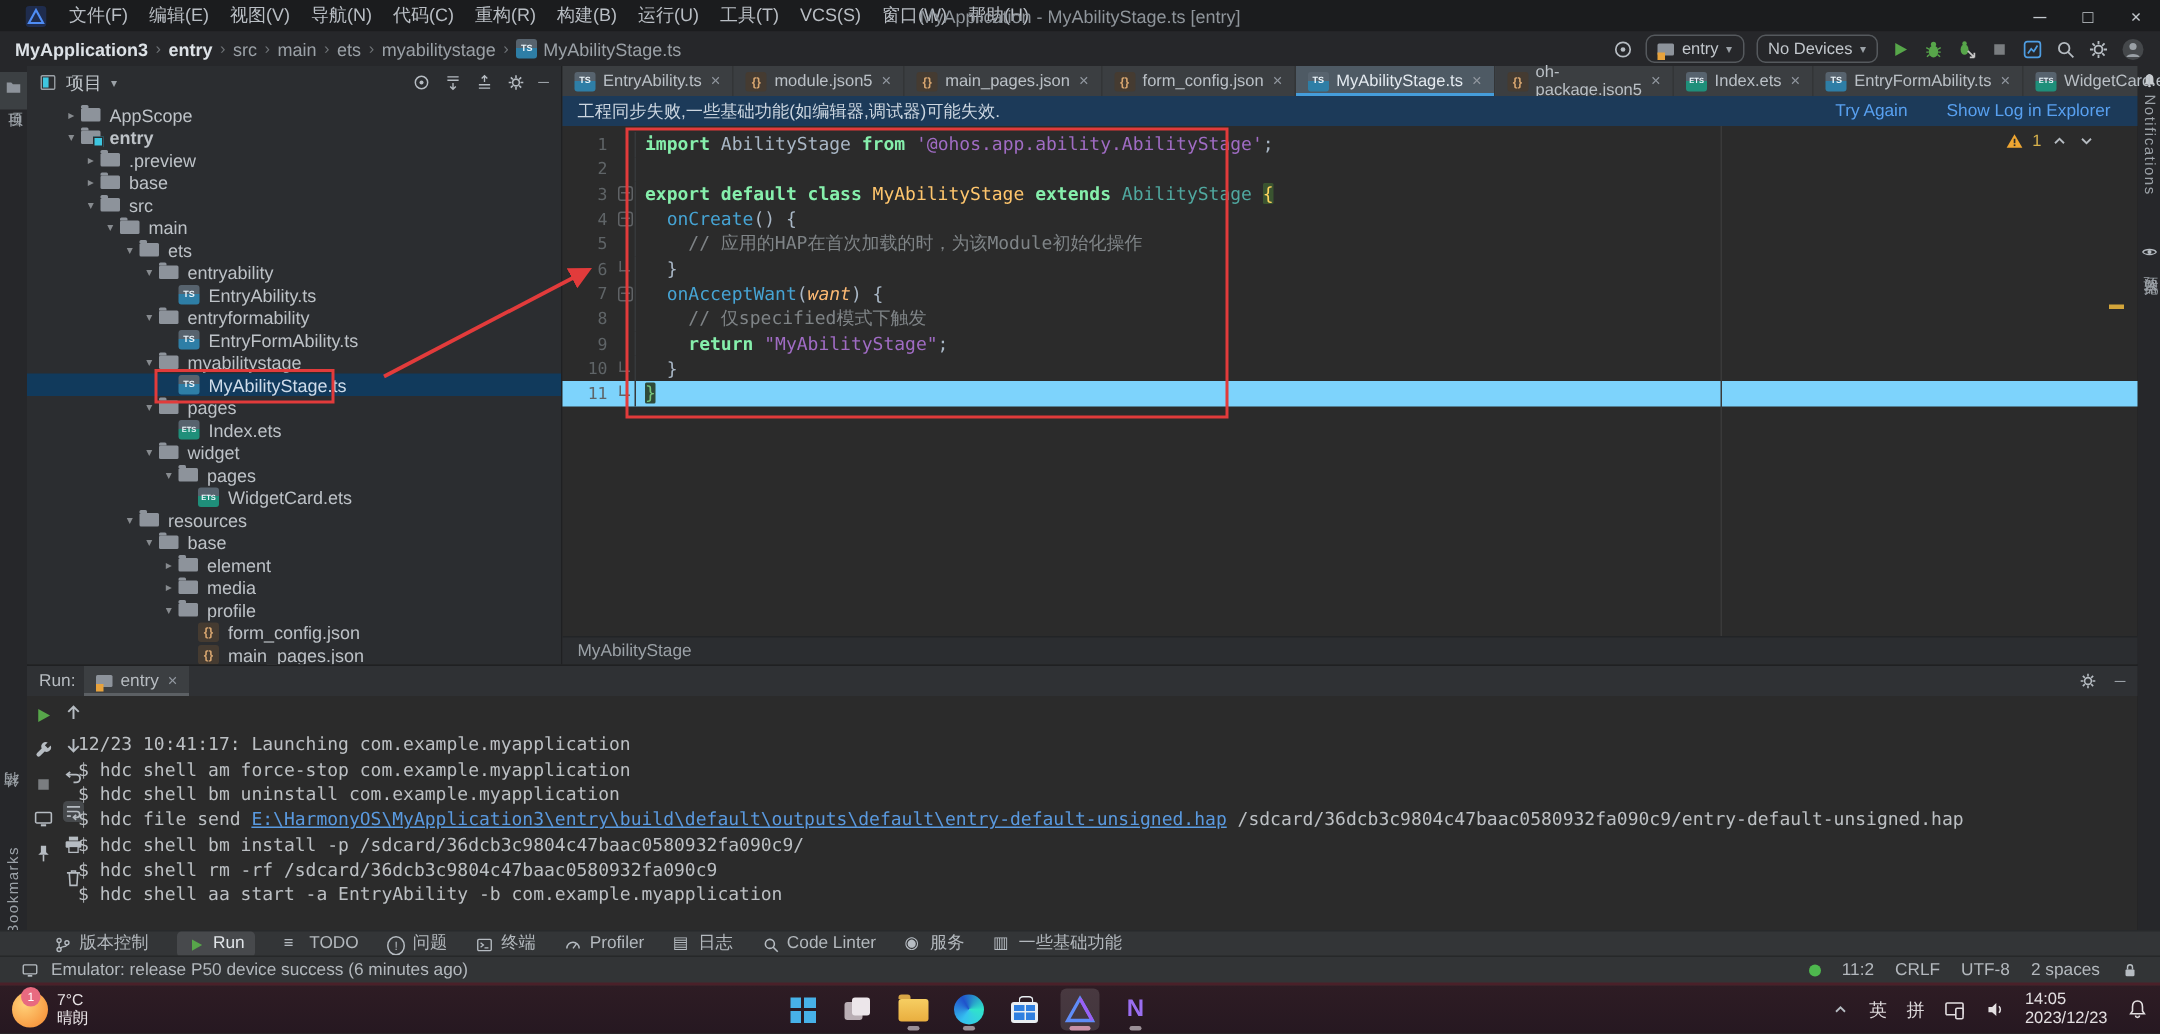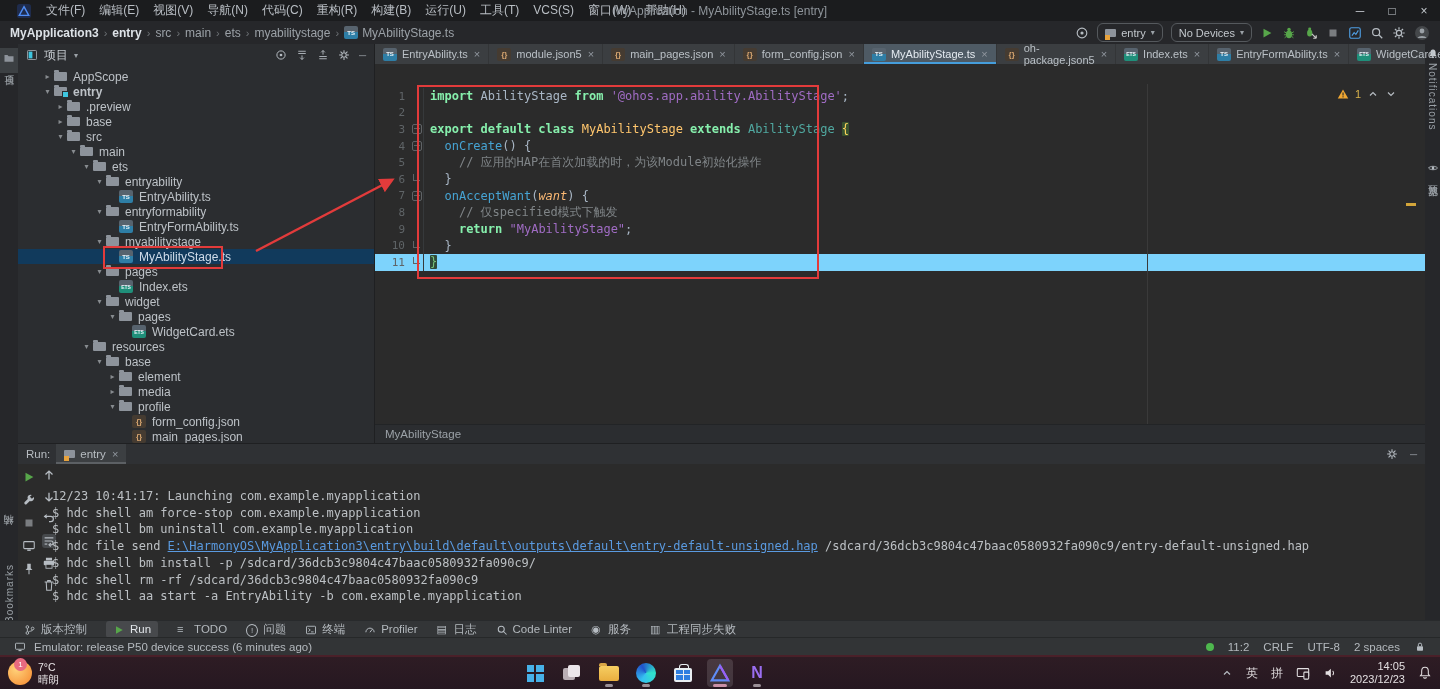"工程同步失败,一些基础功能(如编辑器,调试器)可能失效." div { html: none -> <div> <span>工程同步失败,一些基础功能(如编辑器,调试器)可能失效.</span> <span> <span>Try Again</span> <span>Show Log in Explorer</span> </span> </div> }
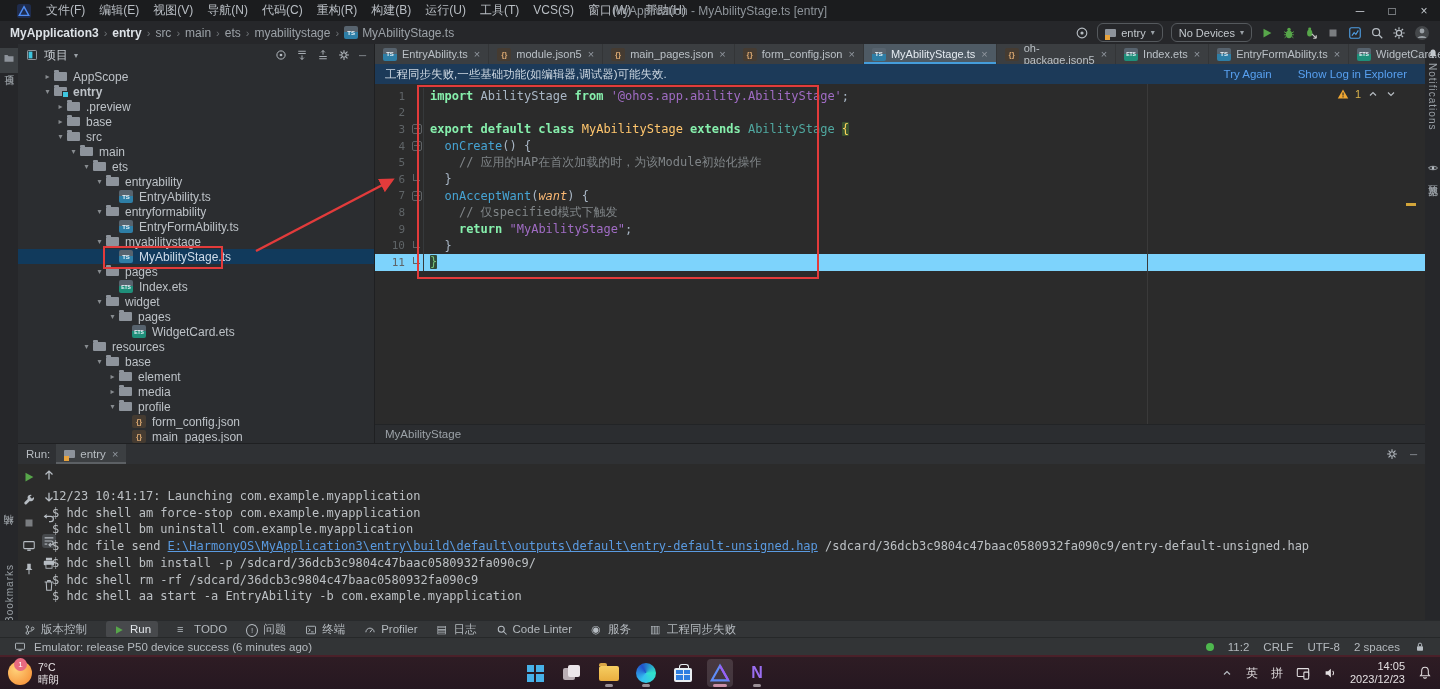"版本控制" #tw-bar { padding-left: 24px -> 36px }
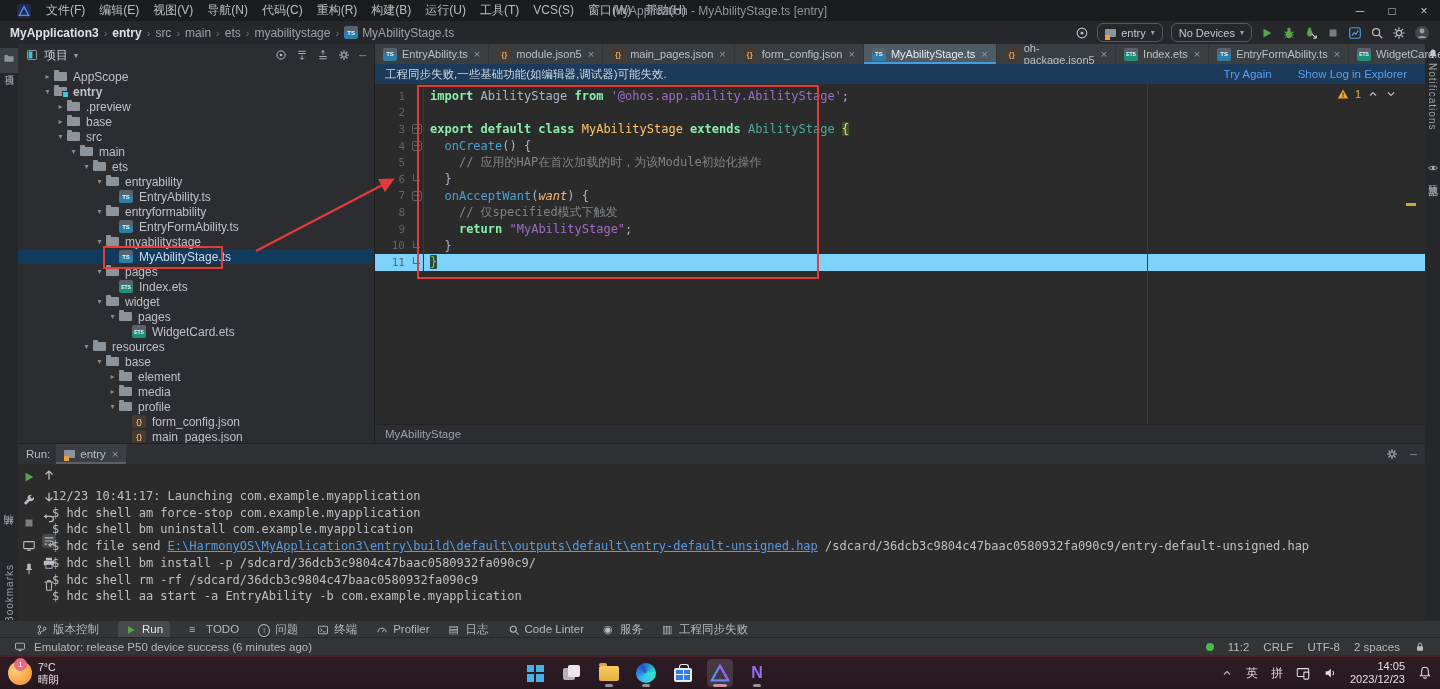"工程同步失败" span { text: 工程同步失败 -> 一些基础功能 }
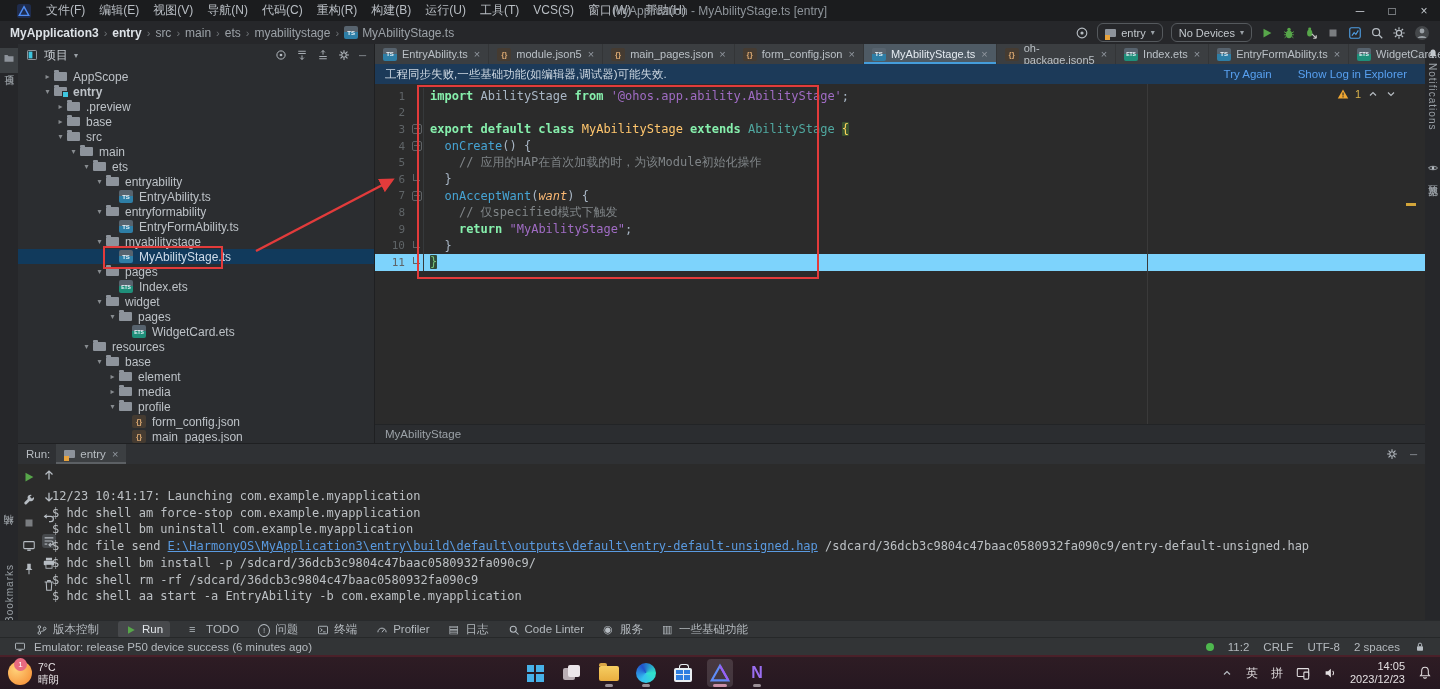"14:05" #tb-clock { text-align: right -> none }
